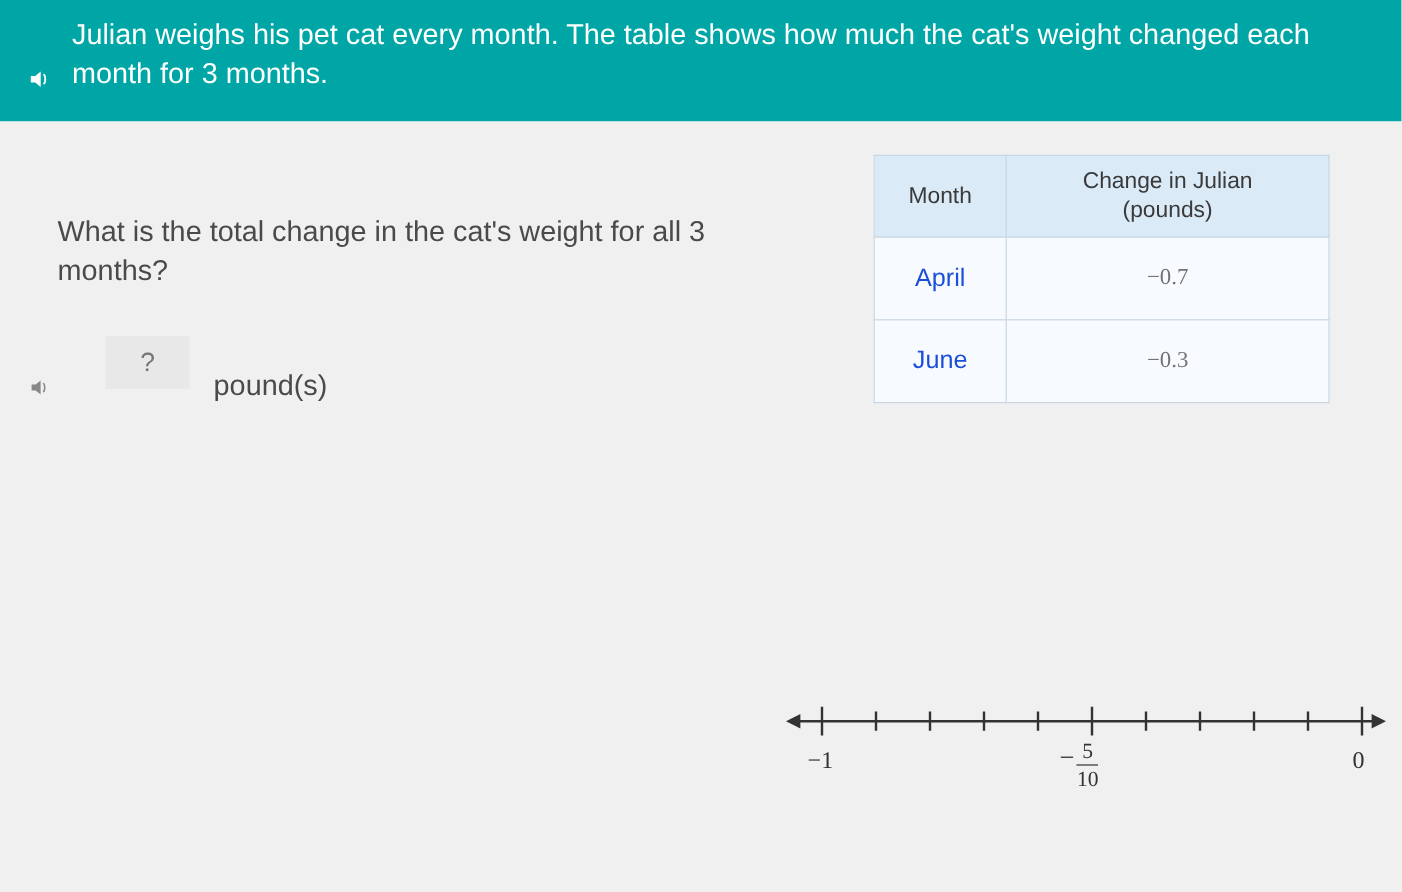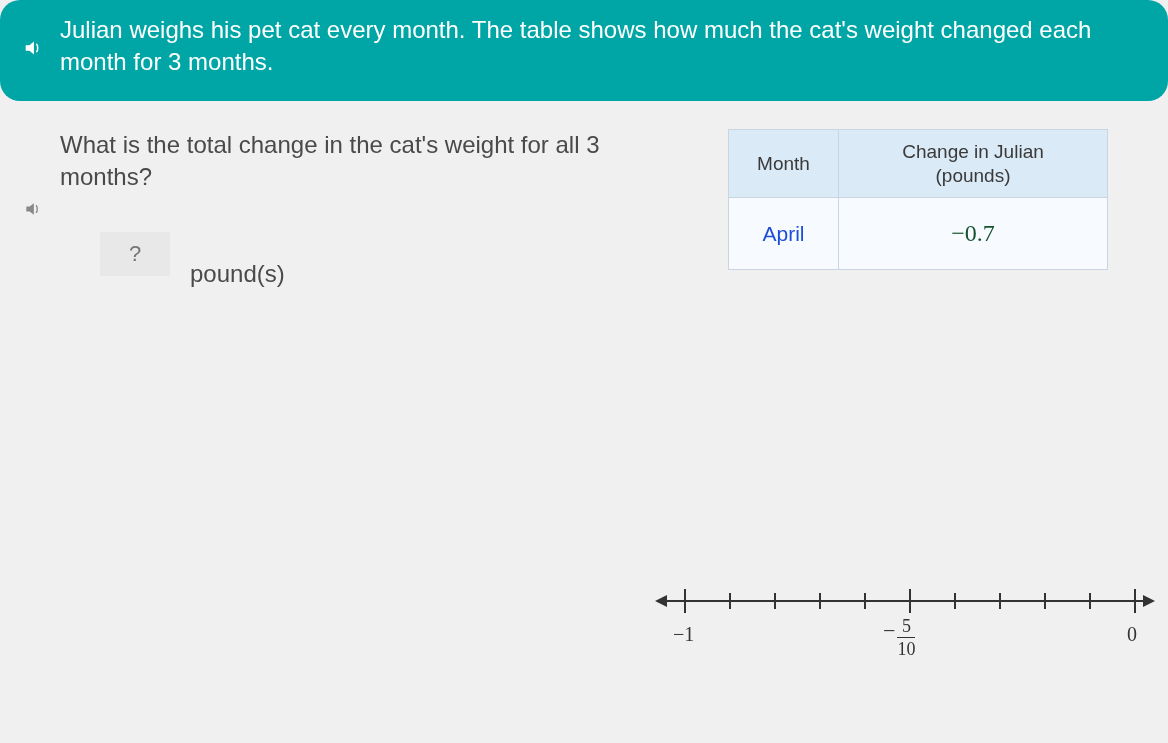"Julian weighs his pet cat" .header { align-items: center -> flex-end; border-radius: 20px -> none }
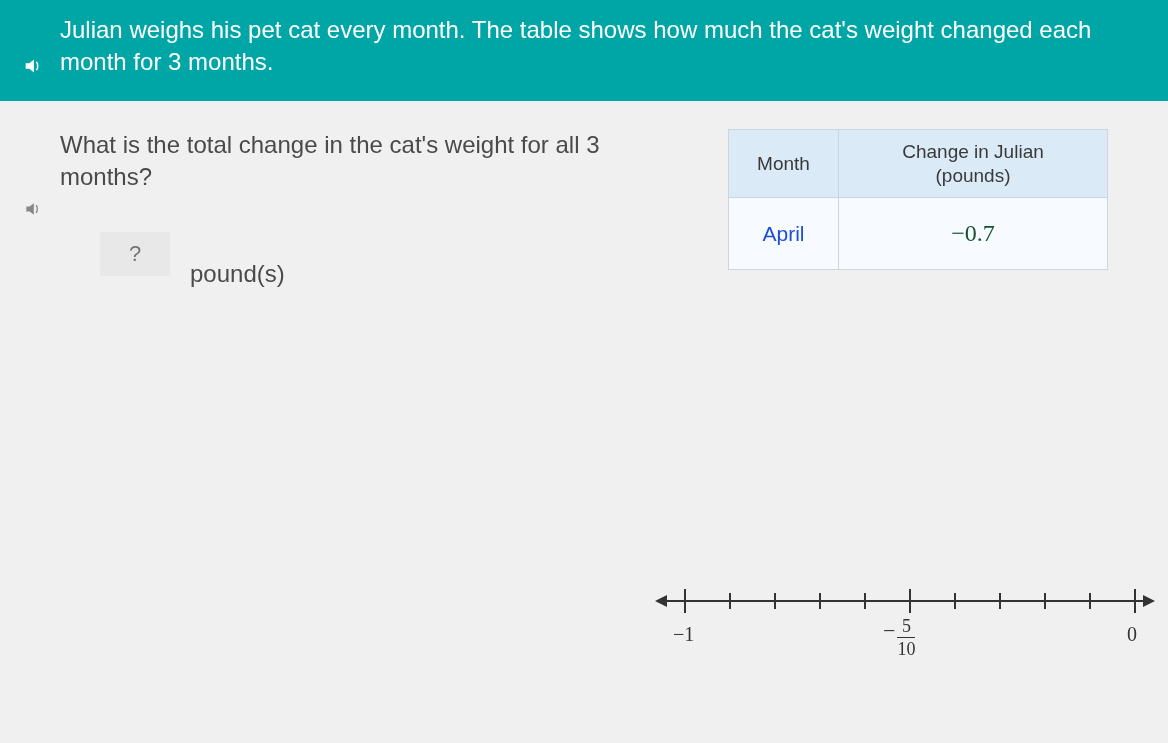"What is the total change" .left-col { align-items: center -> flex-end; gap: 14px -> 2px }
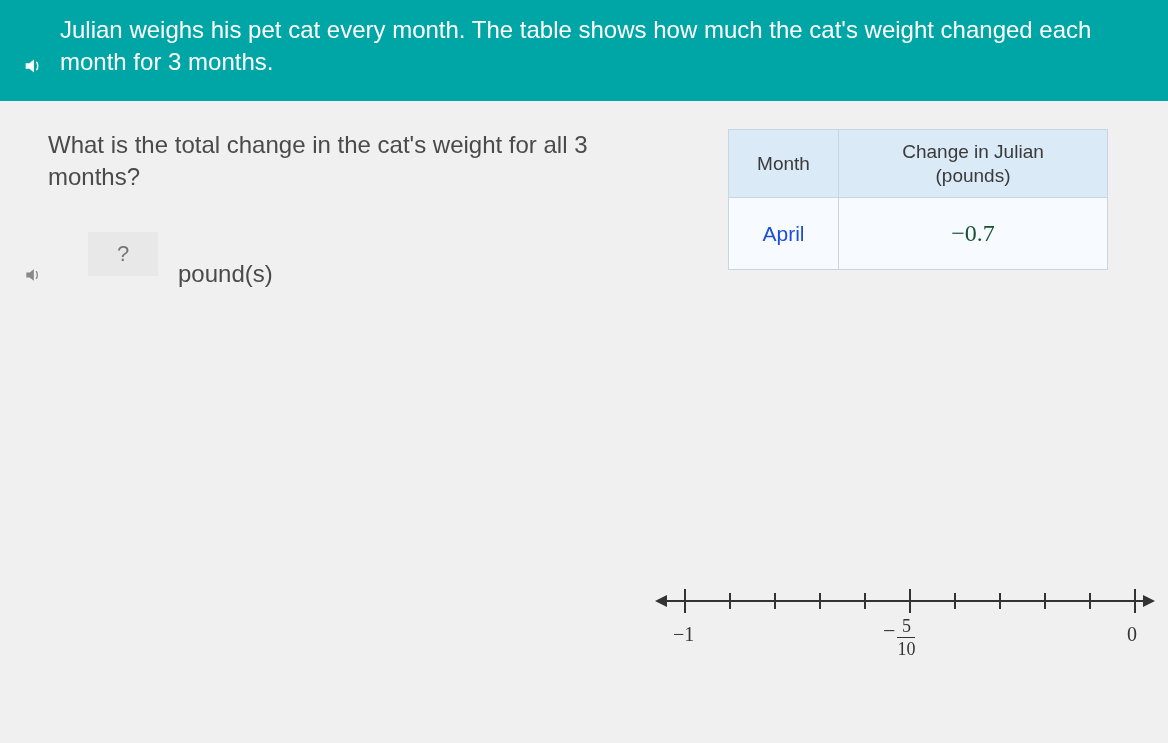"−0.7" .data-table td { color: #14532d -> #737373; font-size: 24px -> 19px }
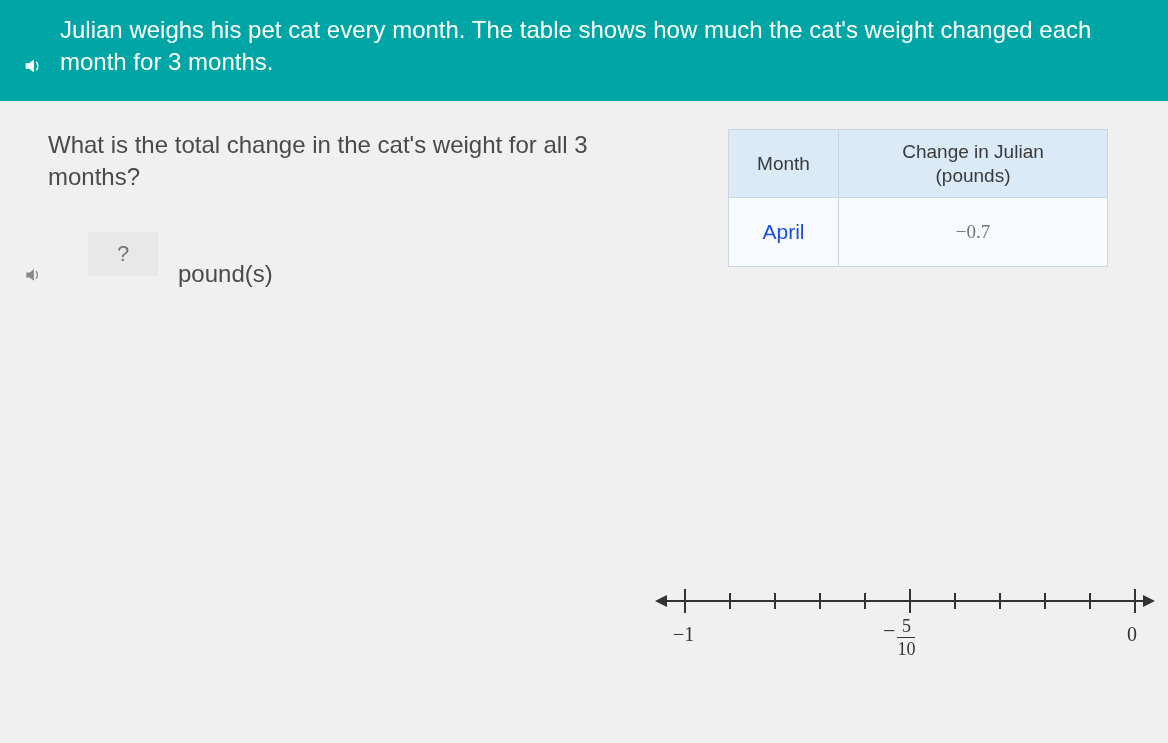"June" tr { html: none -> <tr> <td>June</td> <td>−0.3</td> </tr> }
